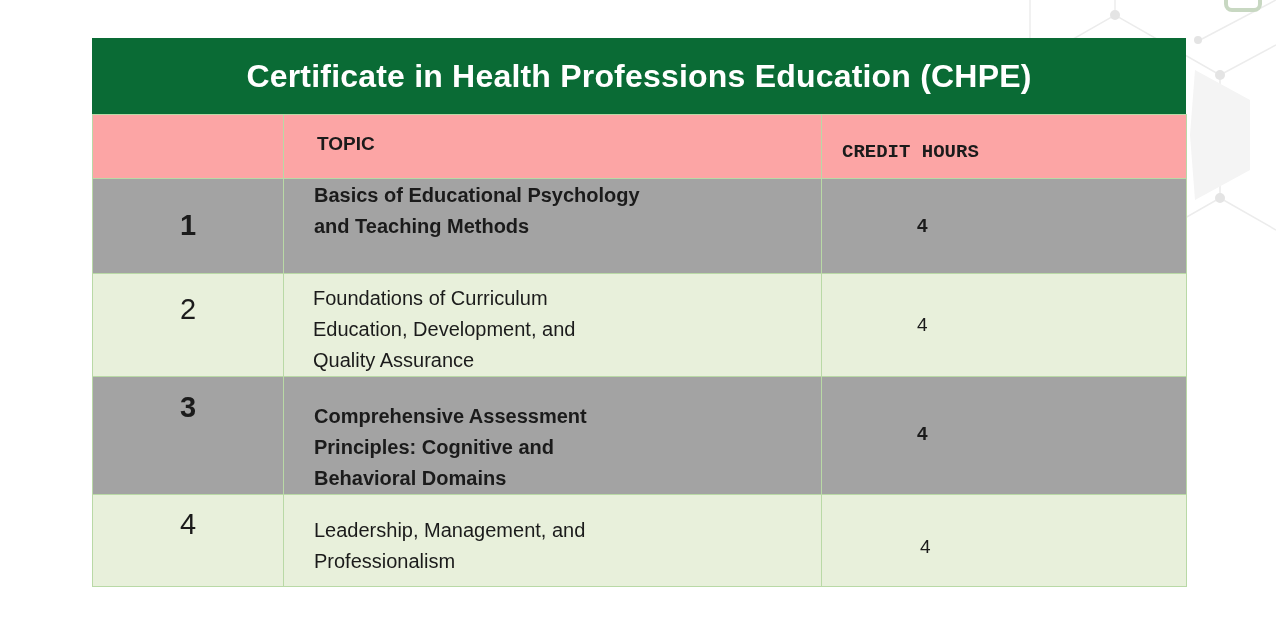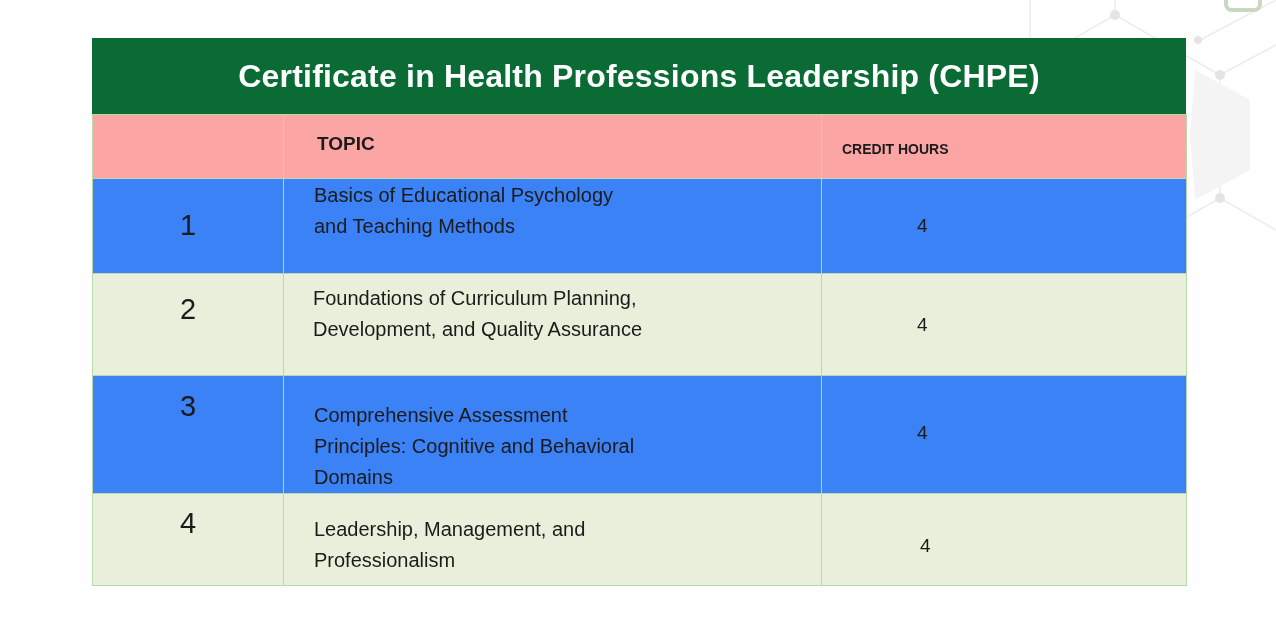"Certificate in Health Professions" div.title-bar { text: Leadership -> Education }
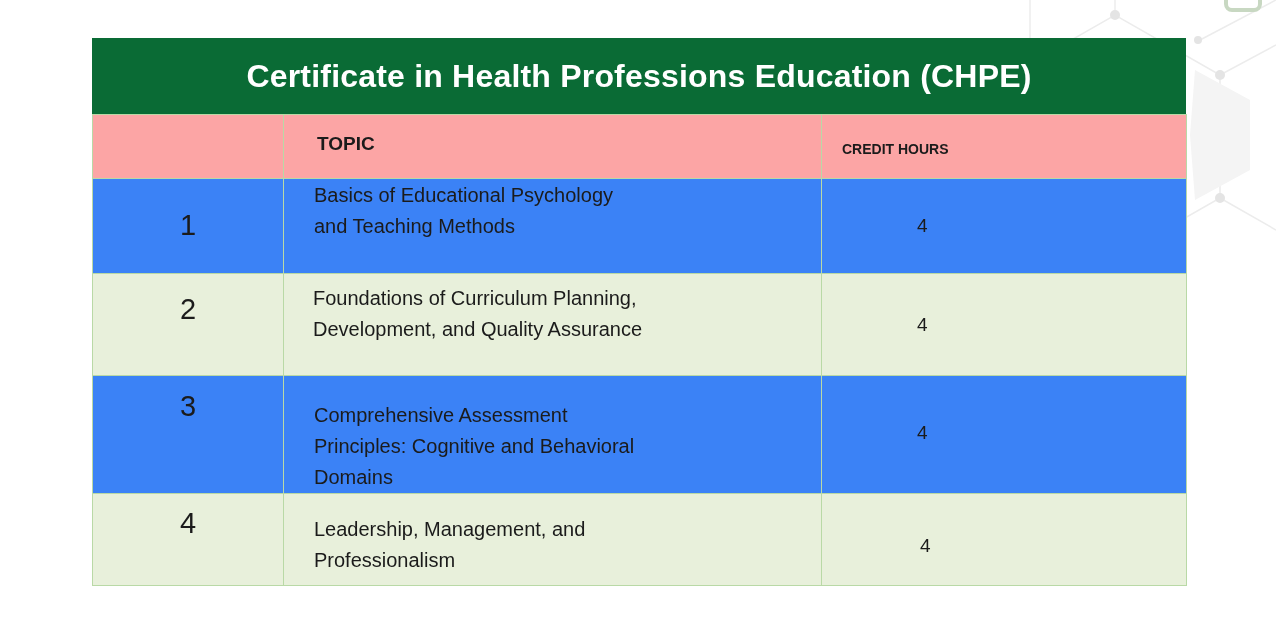"CREDIT HOURS" .h-credit { font-family: Liberation Sans, sans-serif -> Liberation Mono, monospace; font-size: 14px -> 19px }
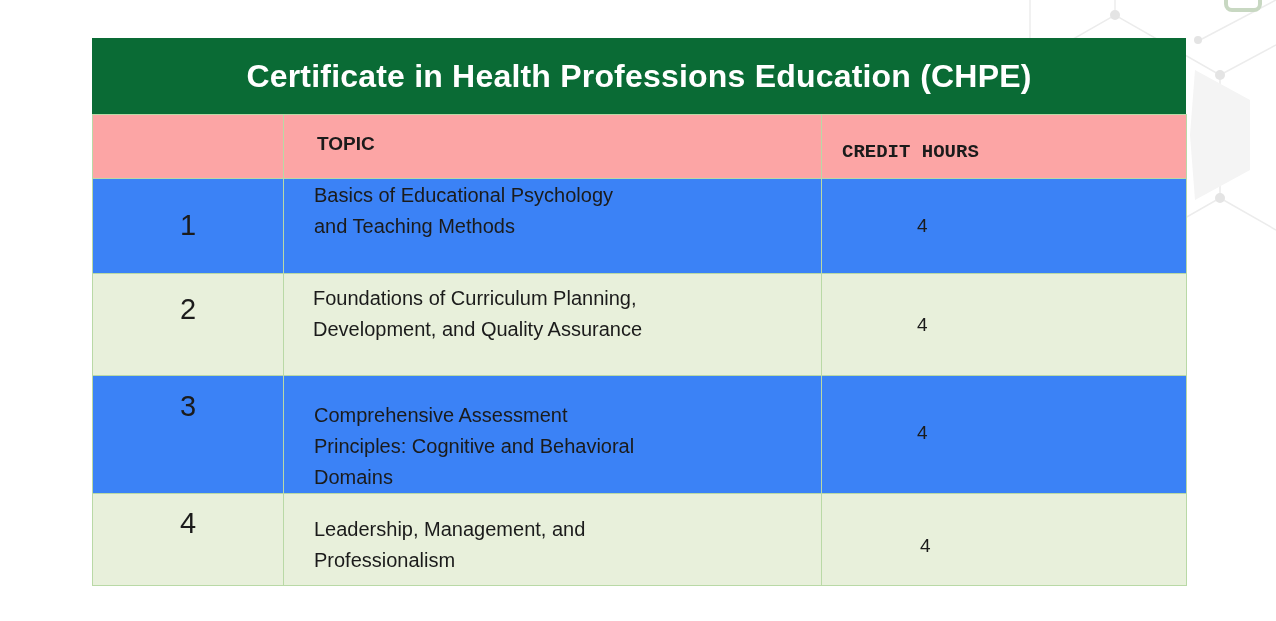"Basics of Educational Psychology and" tr.r-white td { background: #3b82f6 -> #a3a3a3; font-weight: none -> bold }
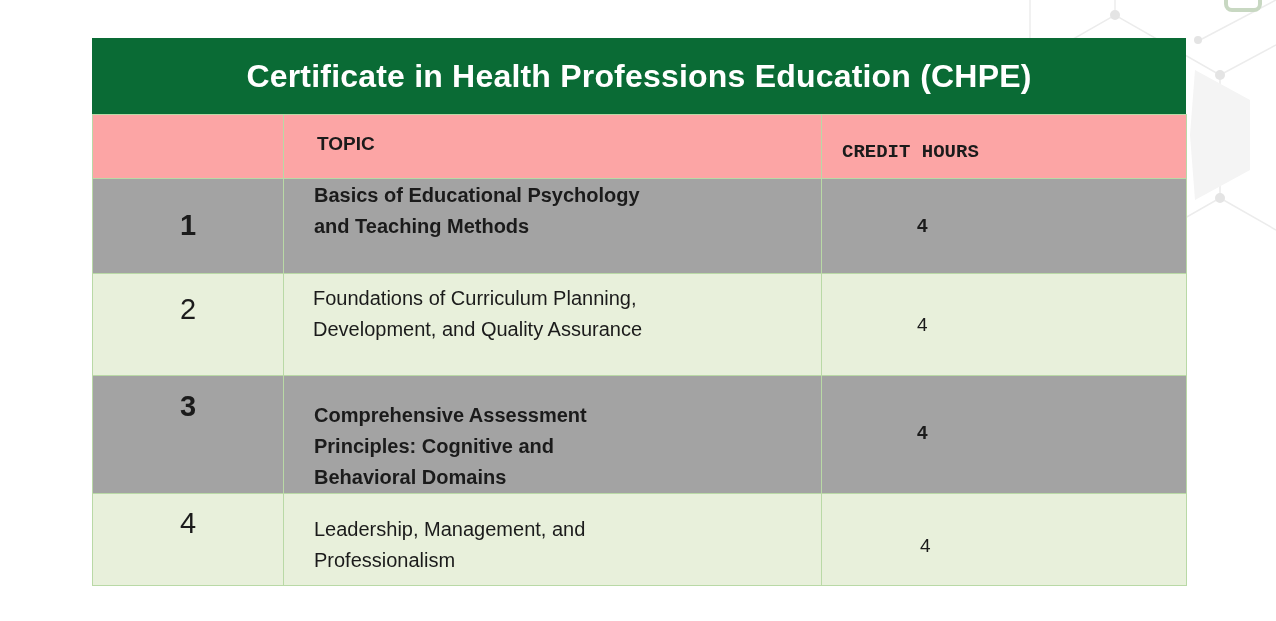"Foundations of Curriculum Planning," span.topic { text: Planning -> Education }
